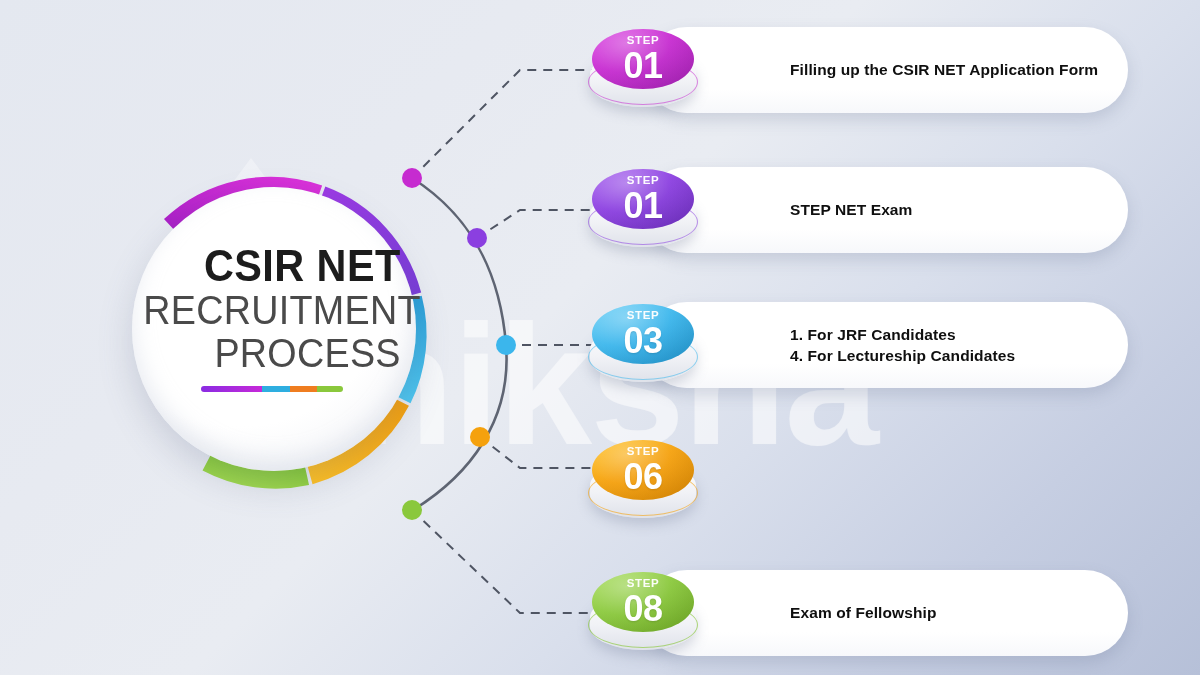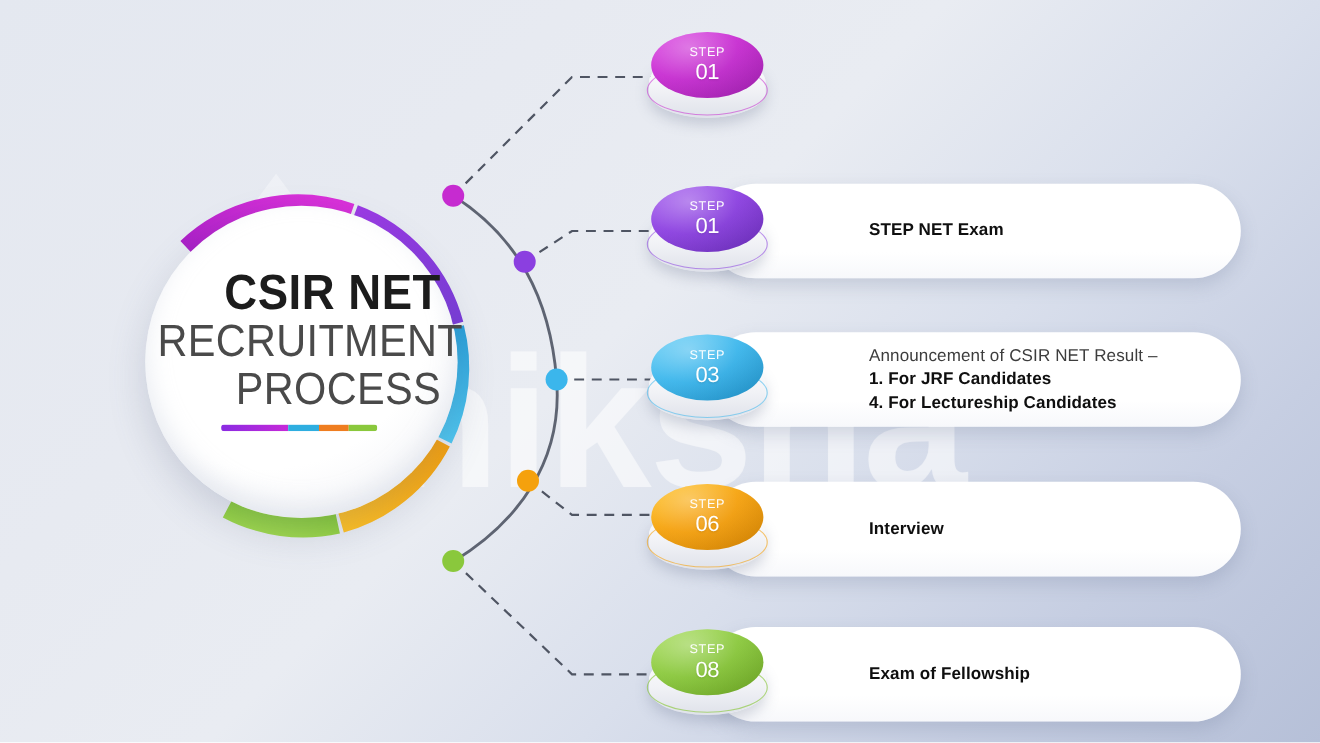"STEP" .badge .s-word { font-weight: 400 -> 700 }
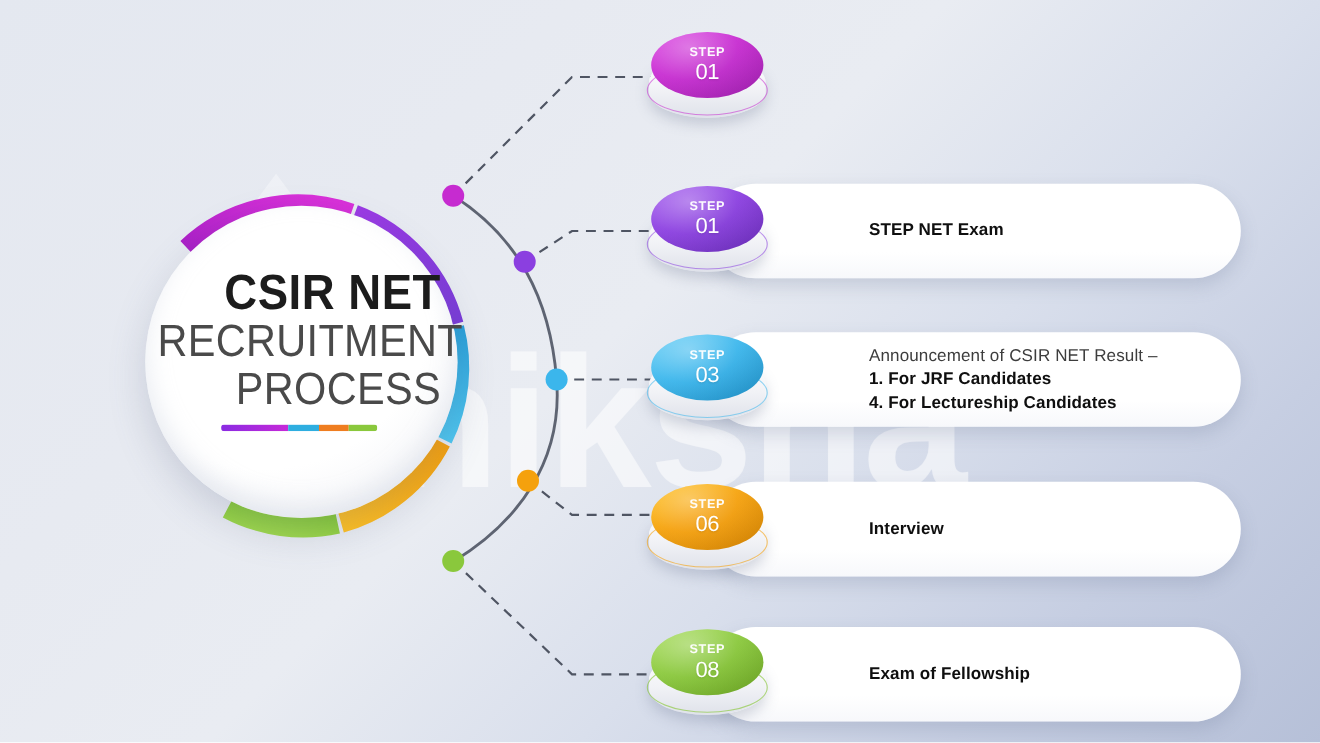"01" .badge .s-num { font-size: 20px -> 36px; font-weight: 400 -> 700 }
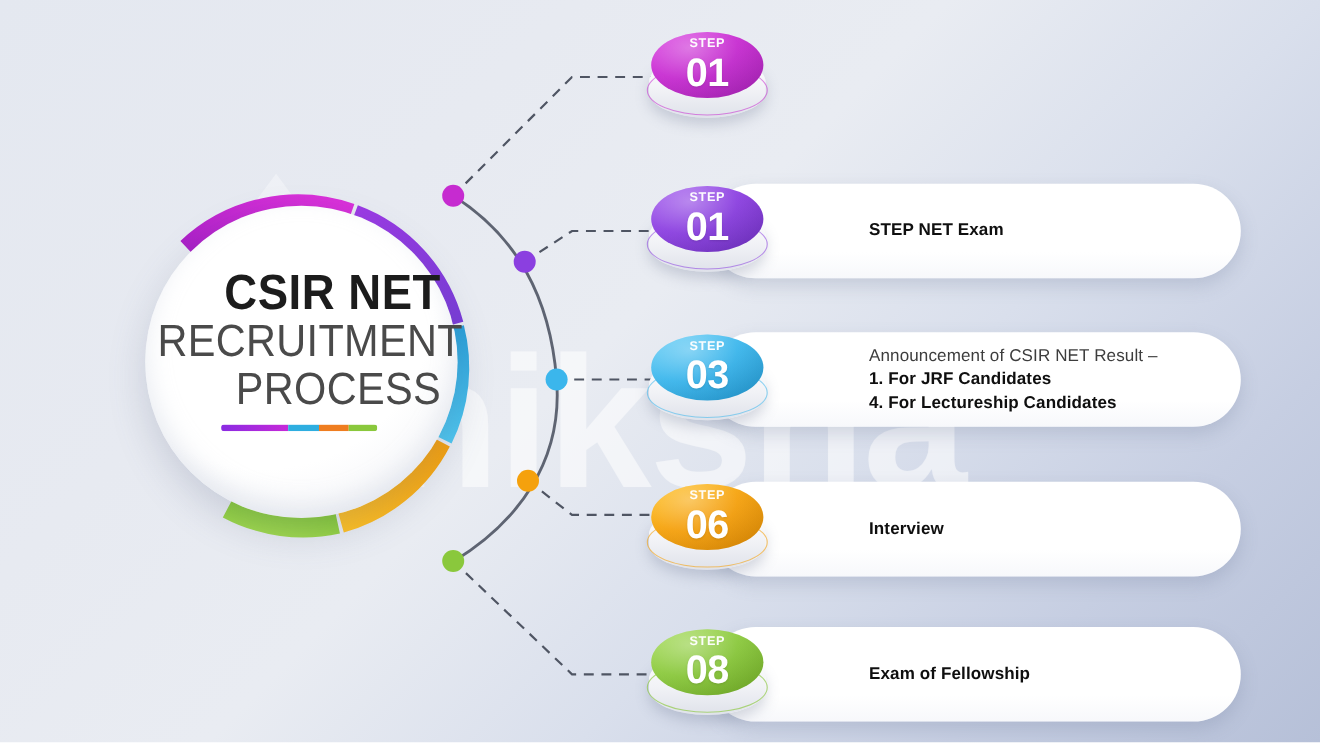"Filling up the CSIR NET" div.step-card { html: none -> <div> <div> <div>Filling up the CSIR NET Application Form</div> </div> </div> }
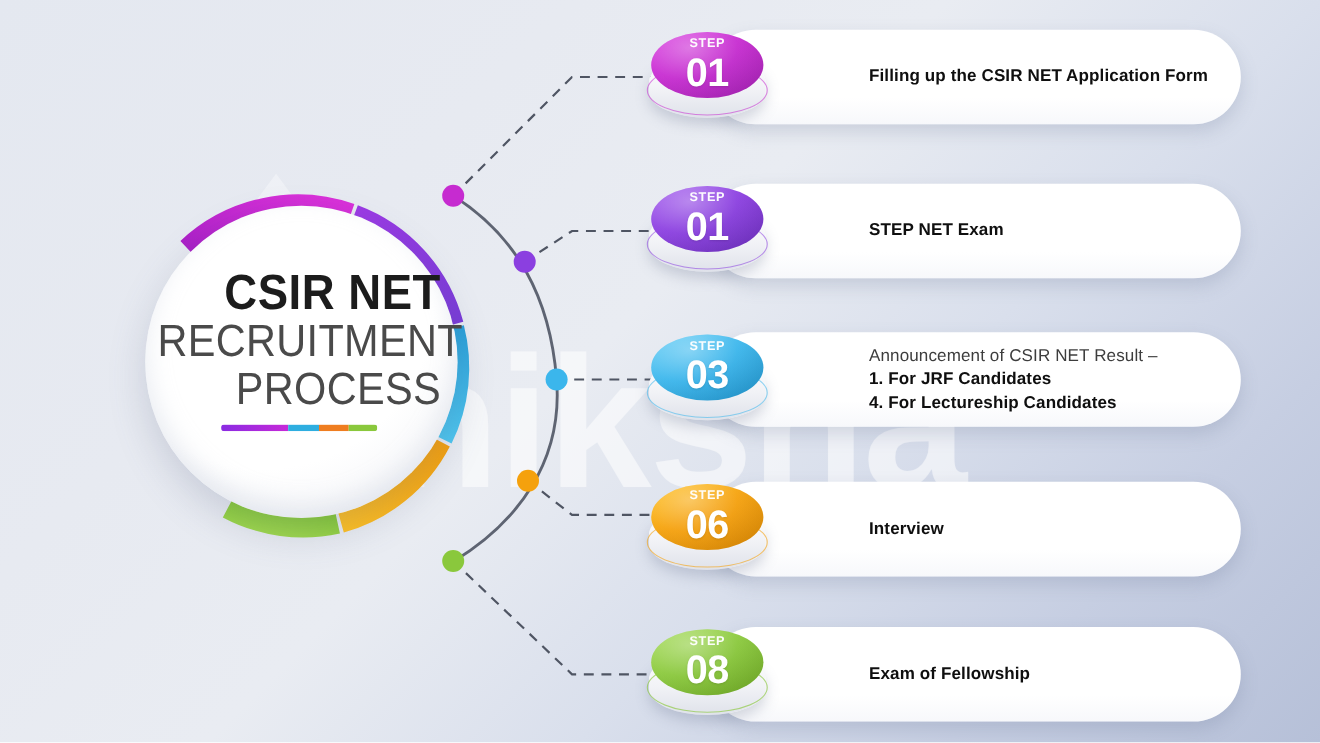"Announcement of CSIR NET Result" div.card-line { html: <div>Announcement of CSIR NET Result –</div> -> none }
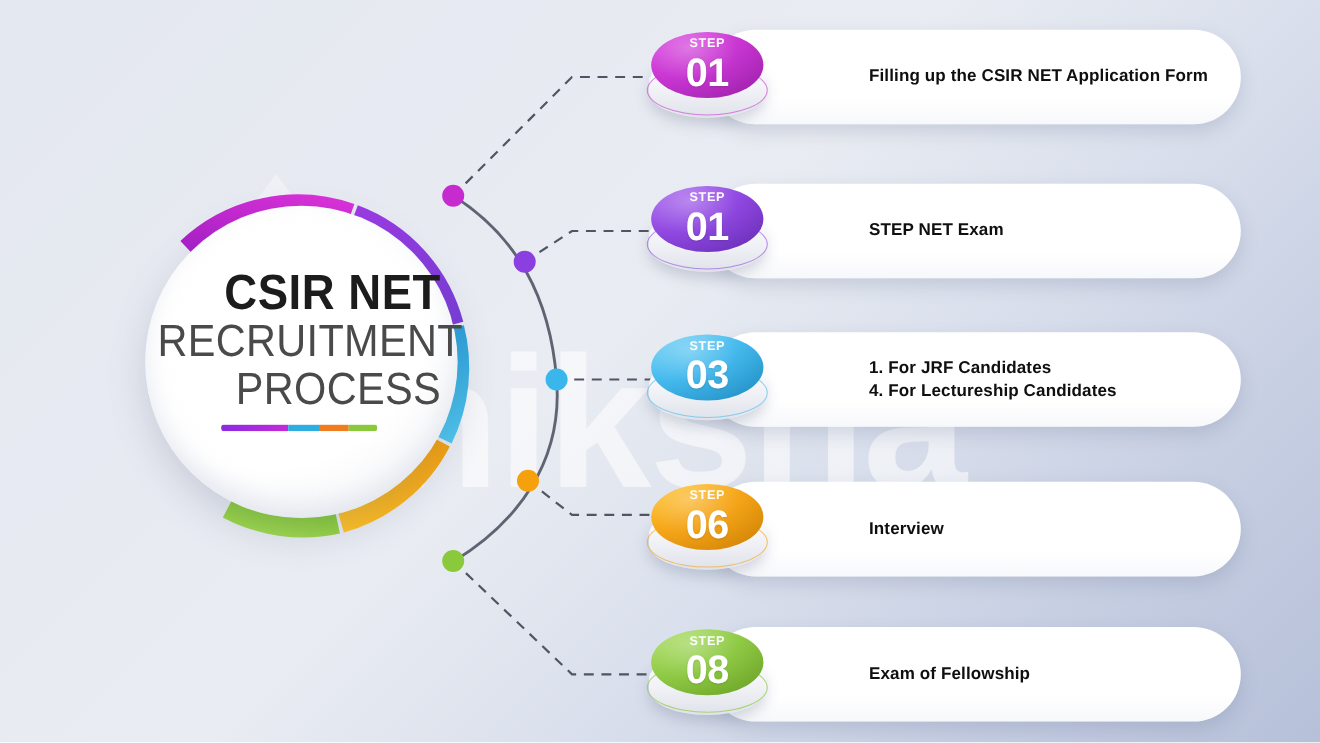"Interview" div.step-card { html: <div> <div> <div>Interview</div> </div> </div> -> none }
